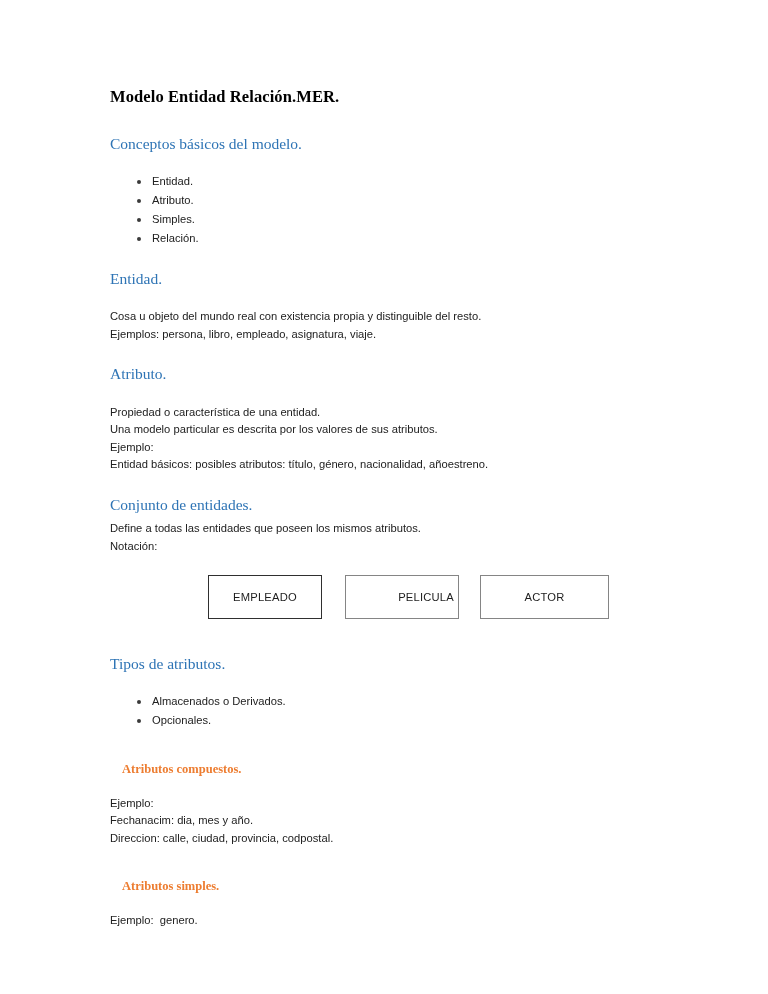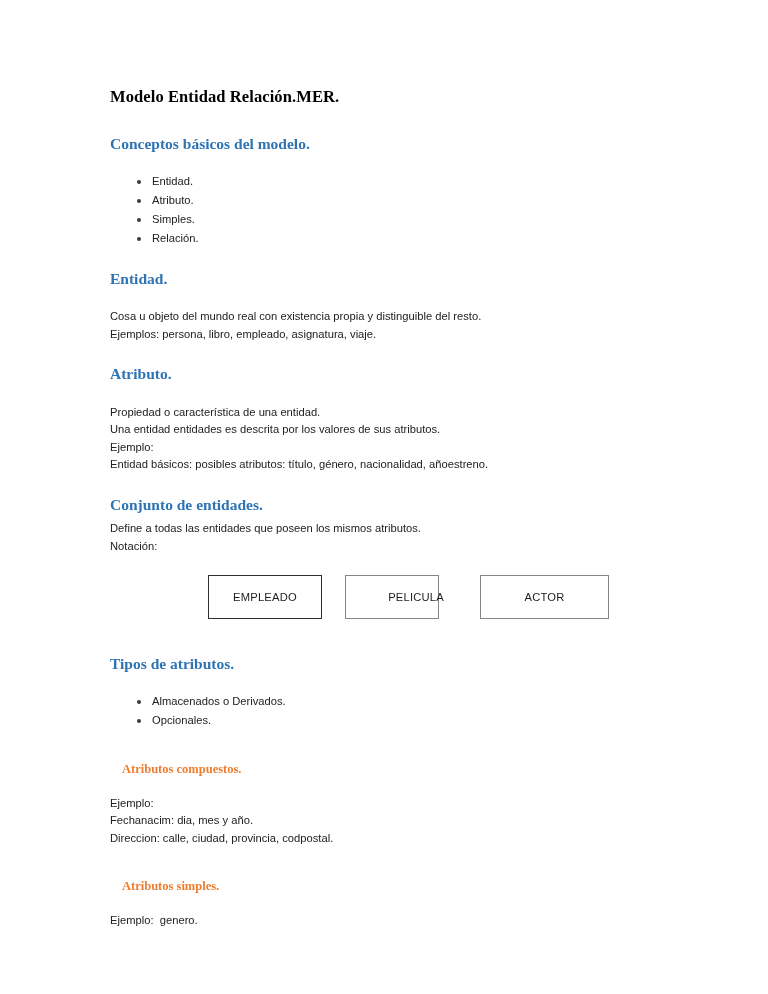"Conceptos básicos del modelo." .h-blue { font-weight: bold -> normal }
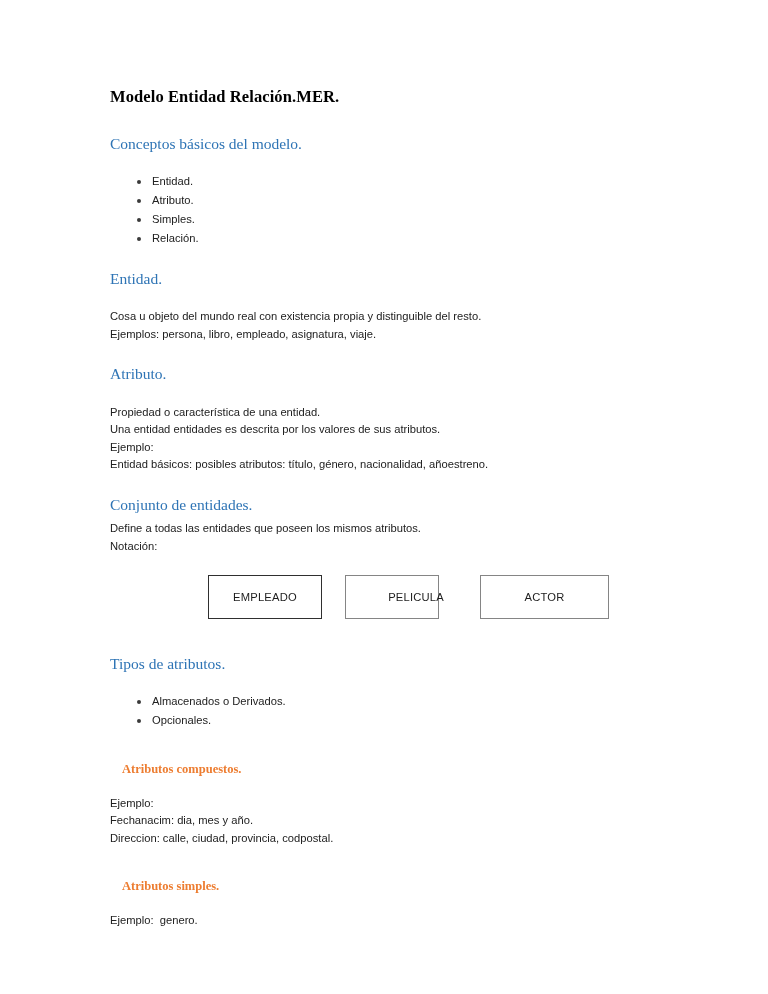"Una entidad entidades es descrita" p.p { text: entidad entidades -> modelo particular }
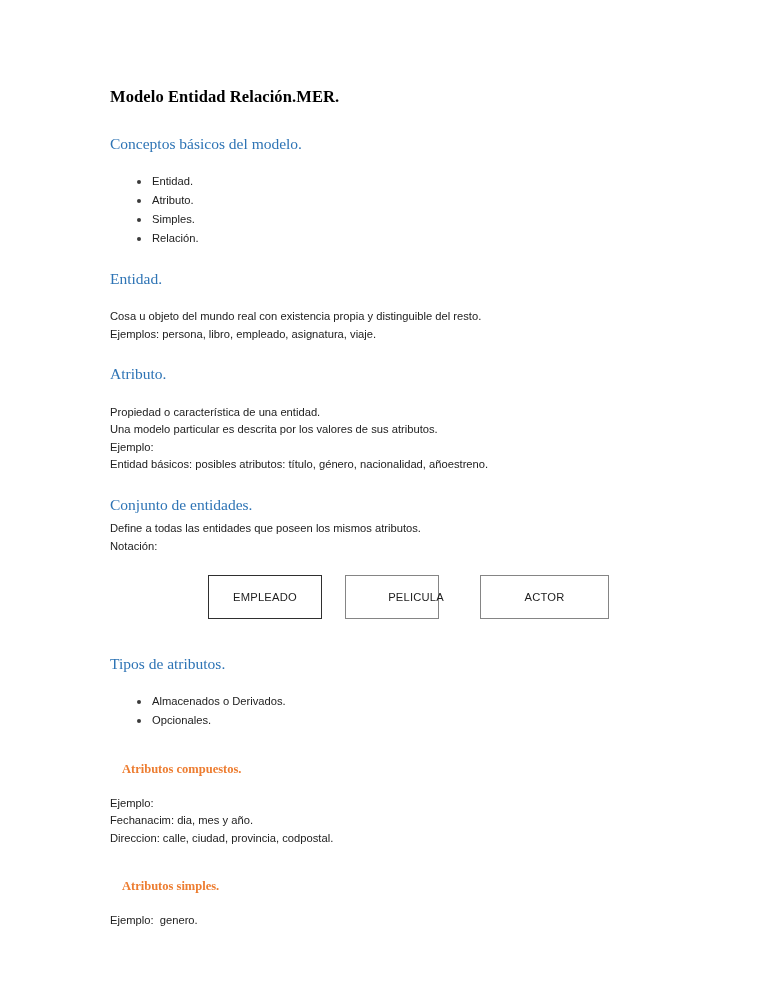"PELICULA" .ent-box.b2 { width: 94px -> 114px }
